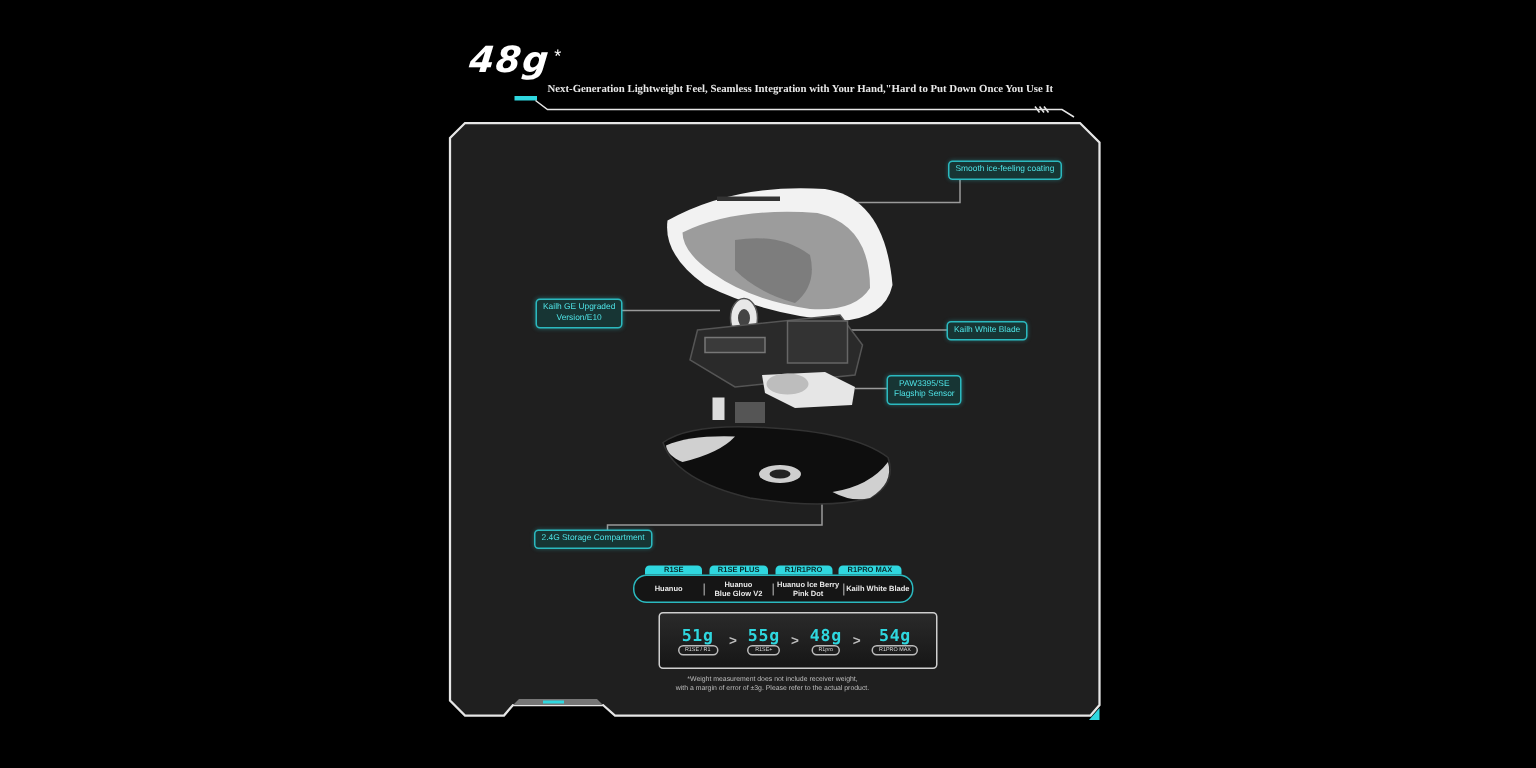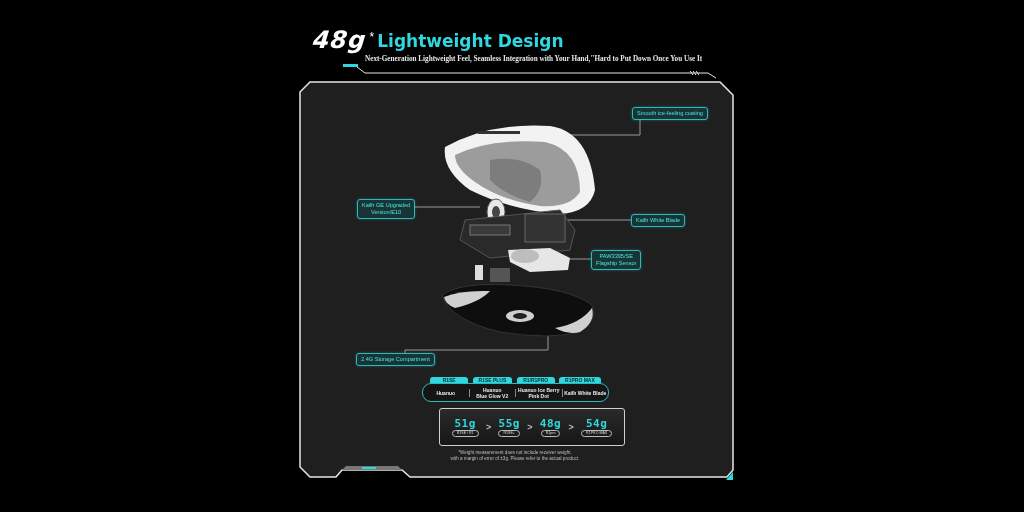"Lightweight Design" span.title { html: <span>Lightweight Design</span> -> none }
